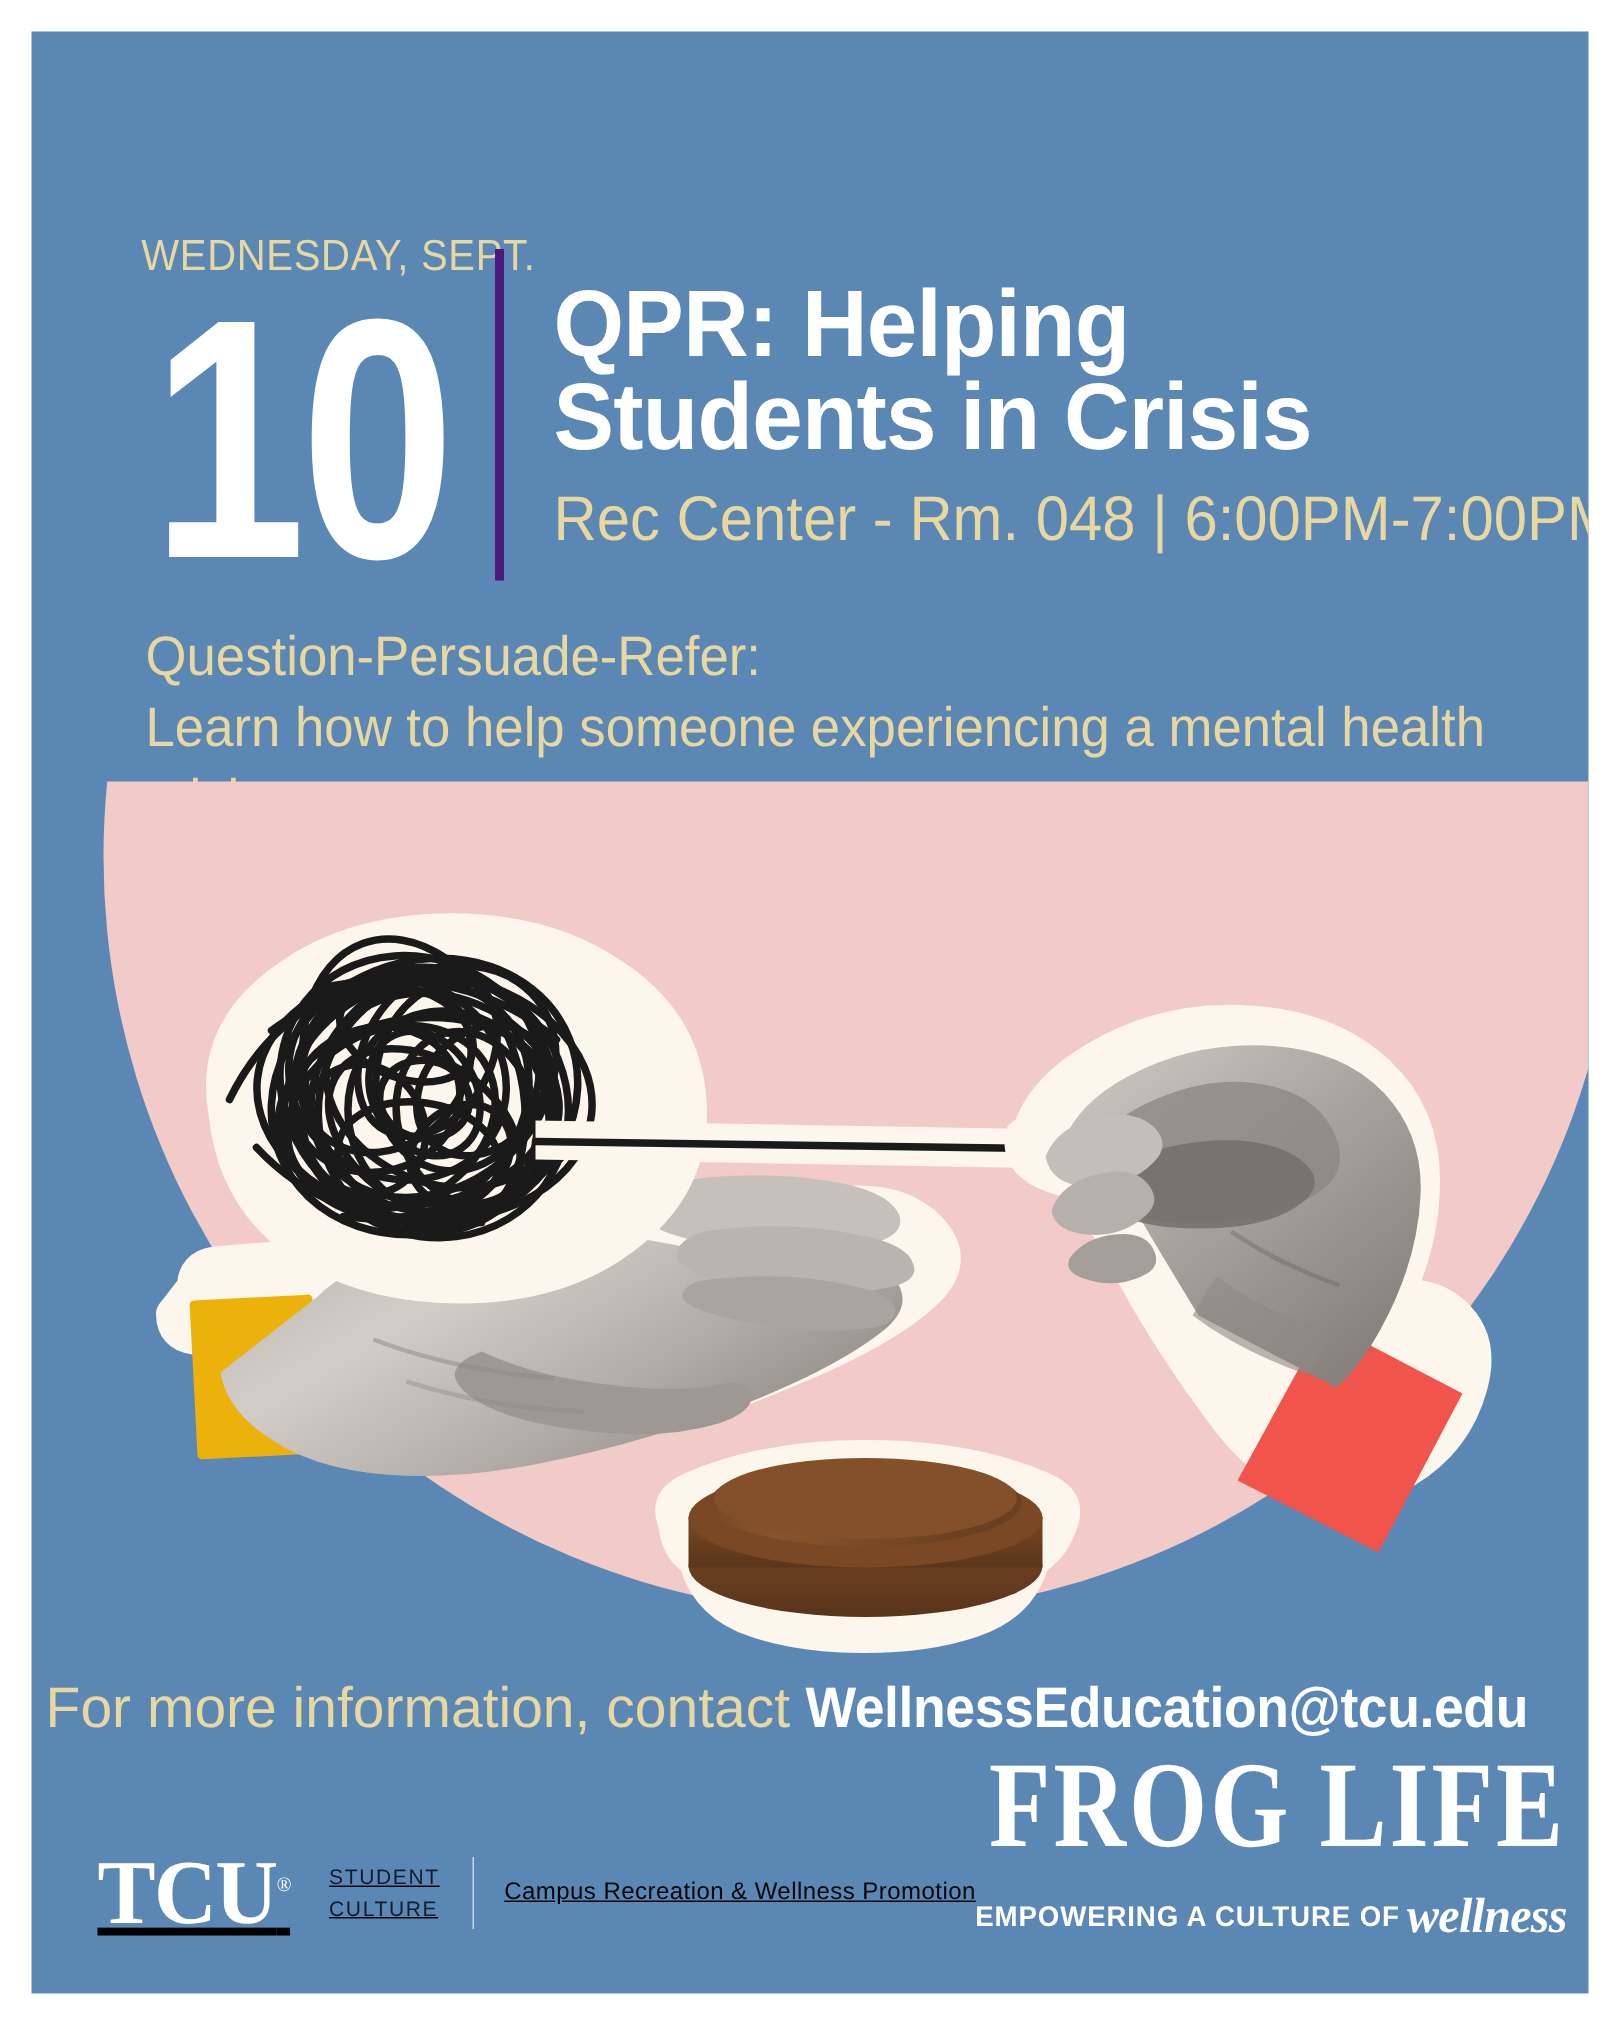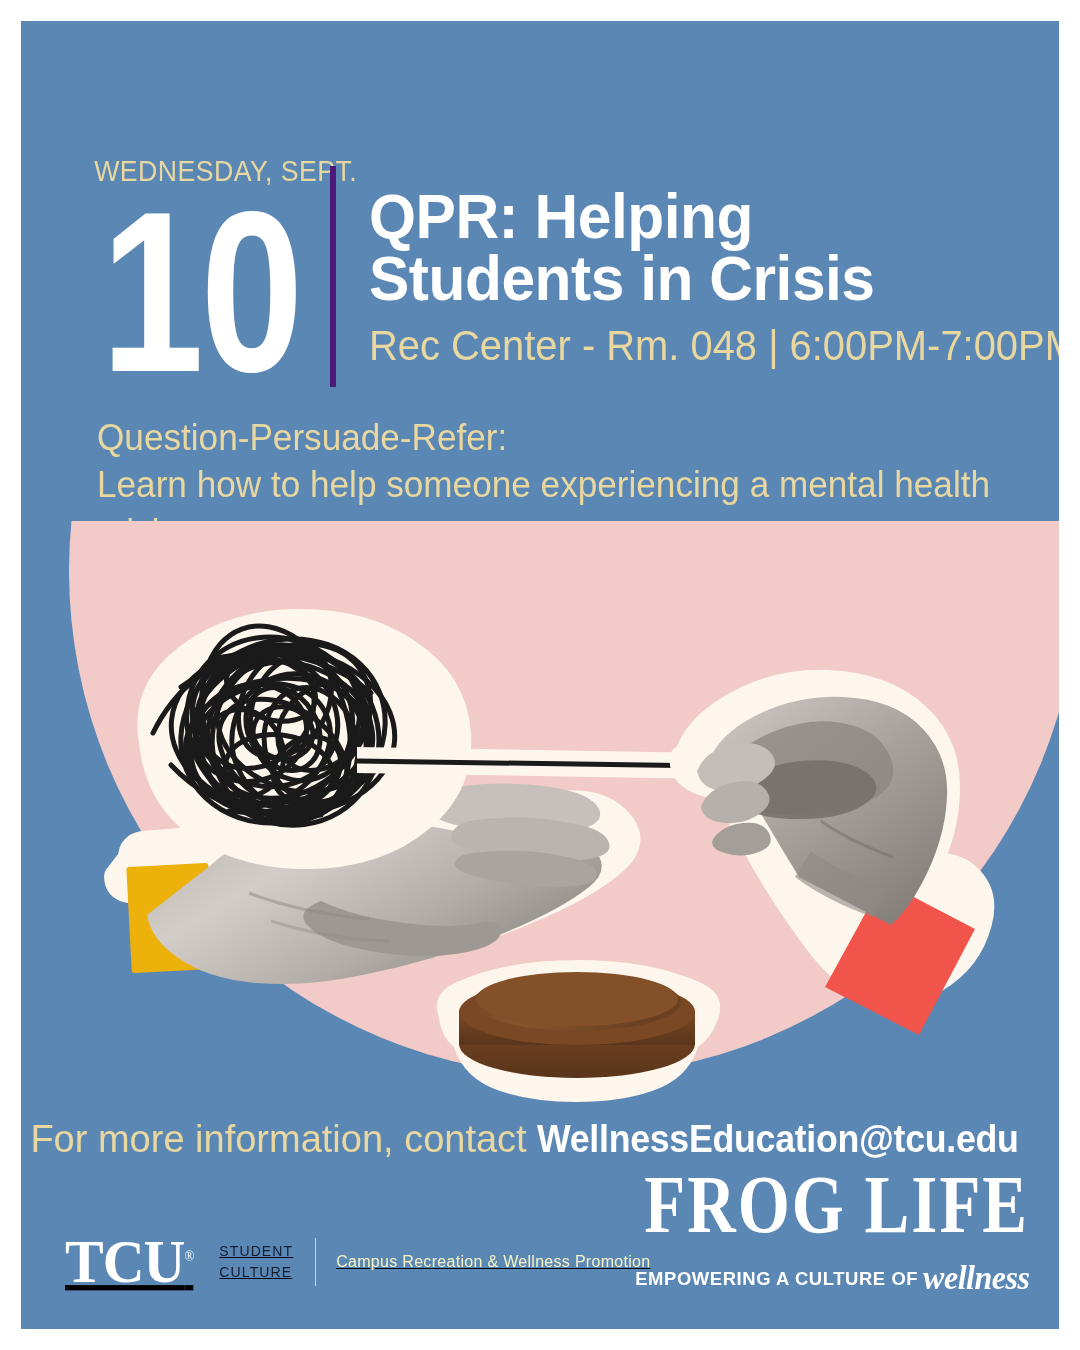"FROG LIFE" .footer-right { right: 30px -> 15px }
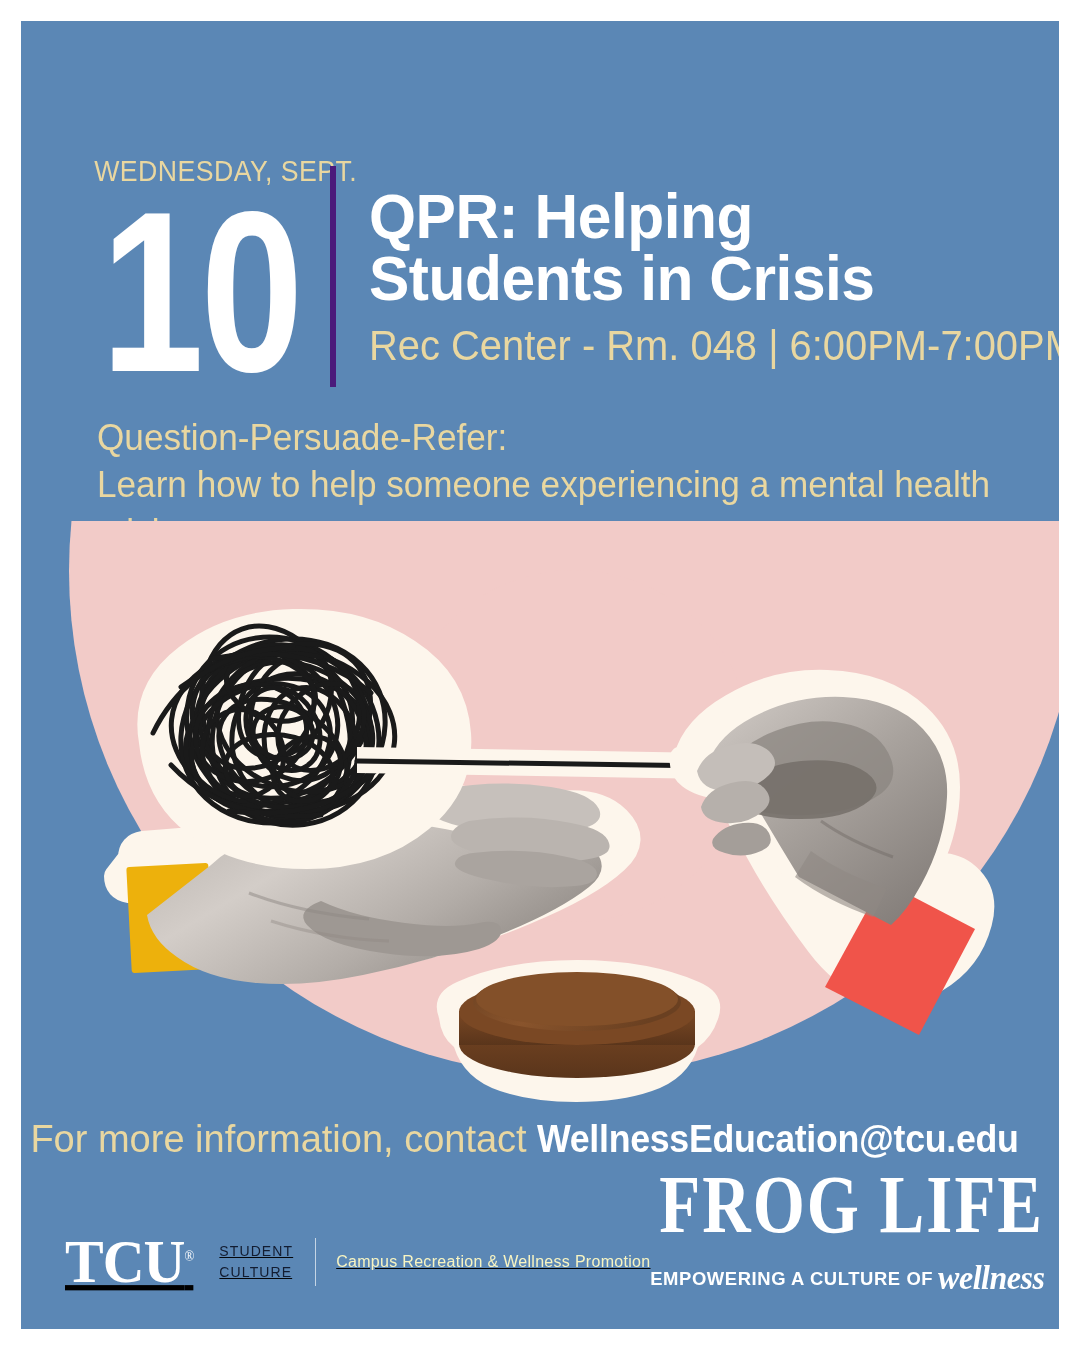"Campus Recreation & Wellness Promotion" .dept-name { color: #fef9c3 -> #000000 }
